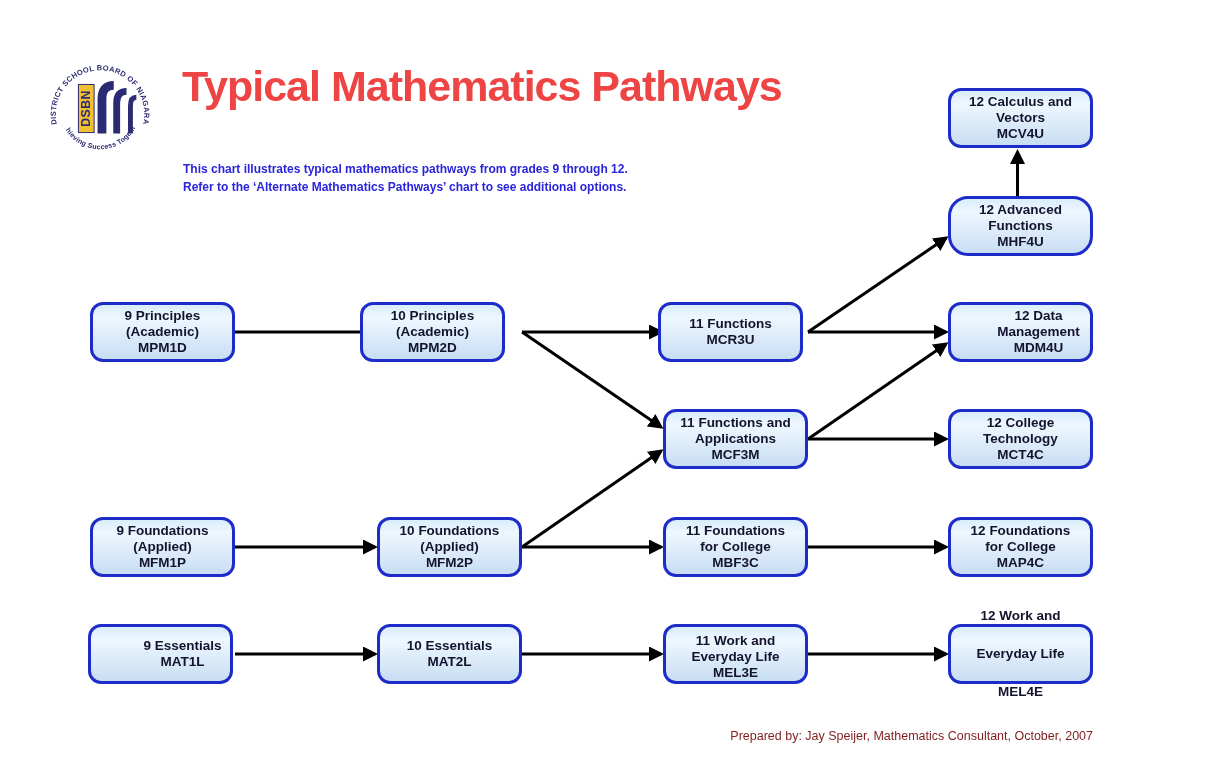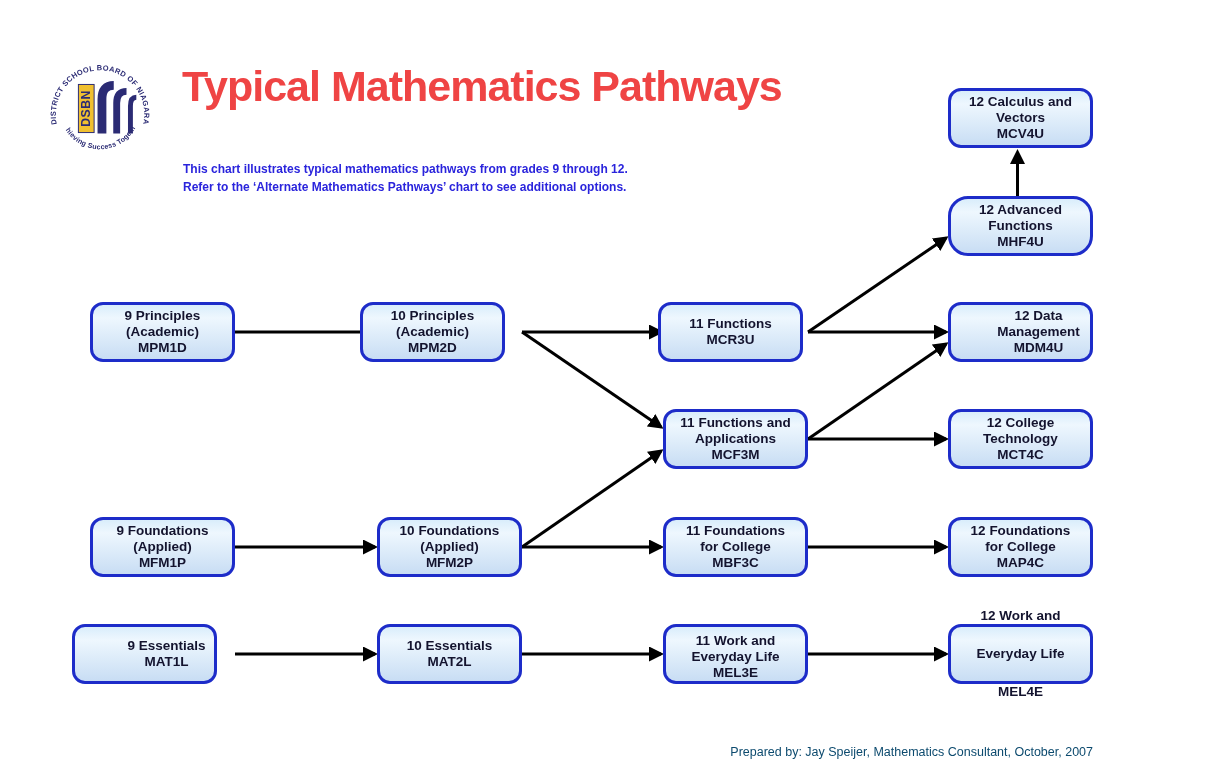"9 Essentials" div.node { left: 72px -> 88px }
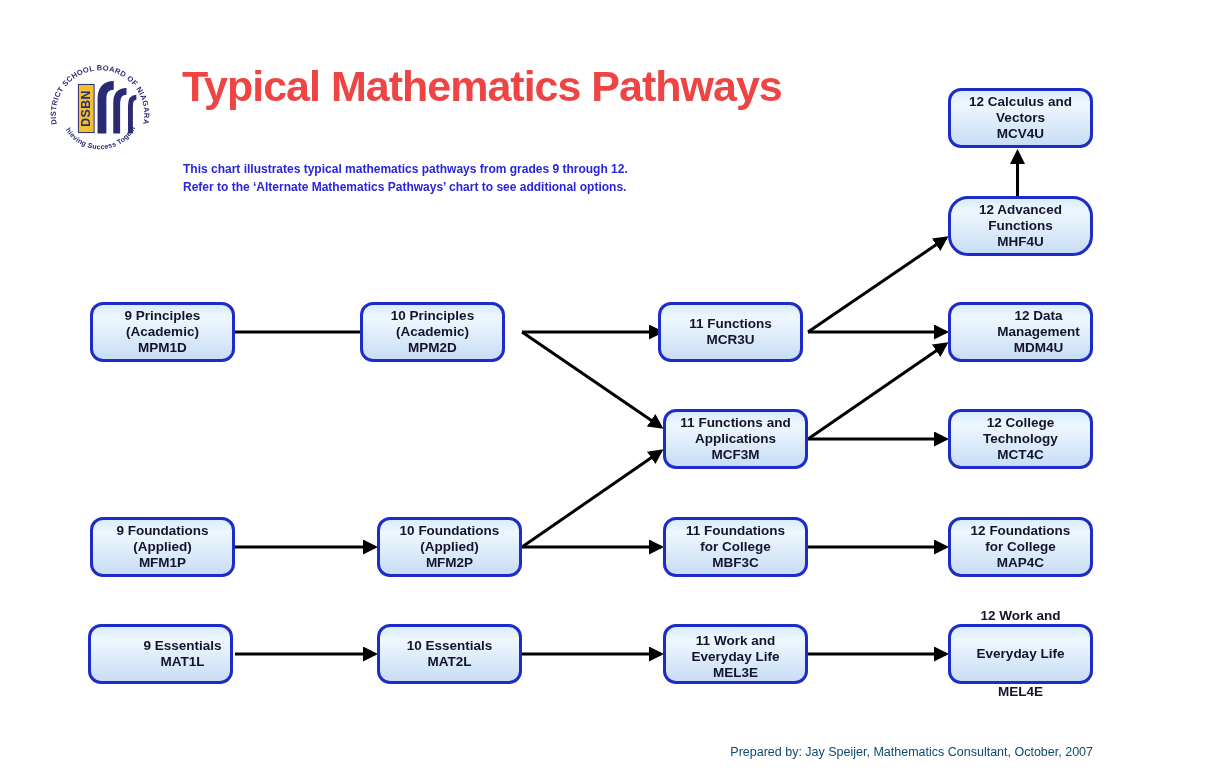"Prepared by: Jay Speijer, Mathematics" #credit { color: #0c4a6e -> #7f1d1d; top: 745px -> 729px }
